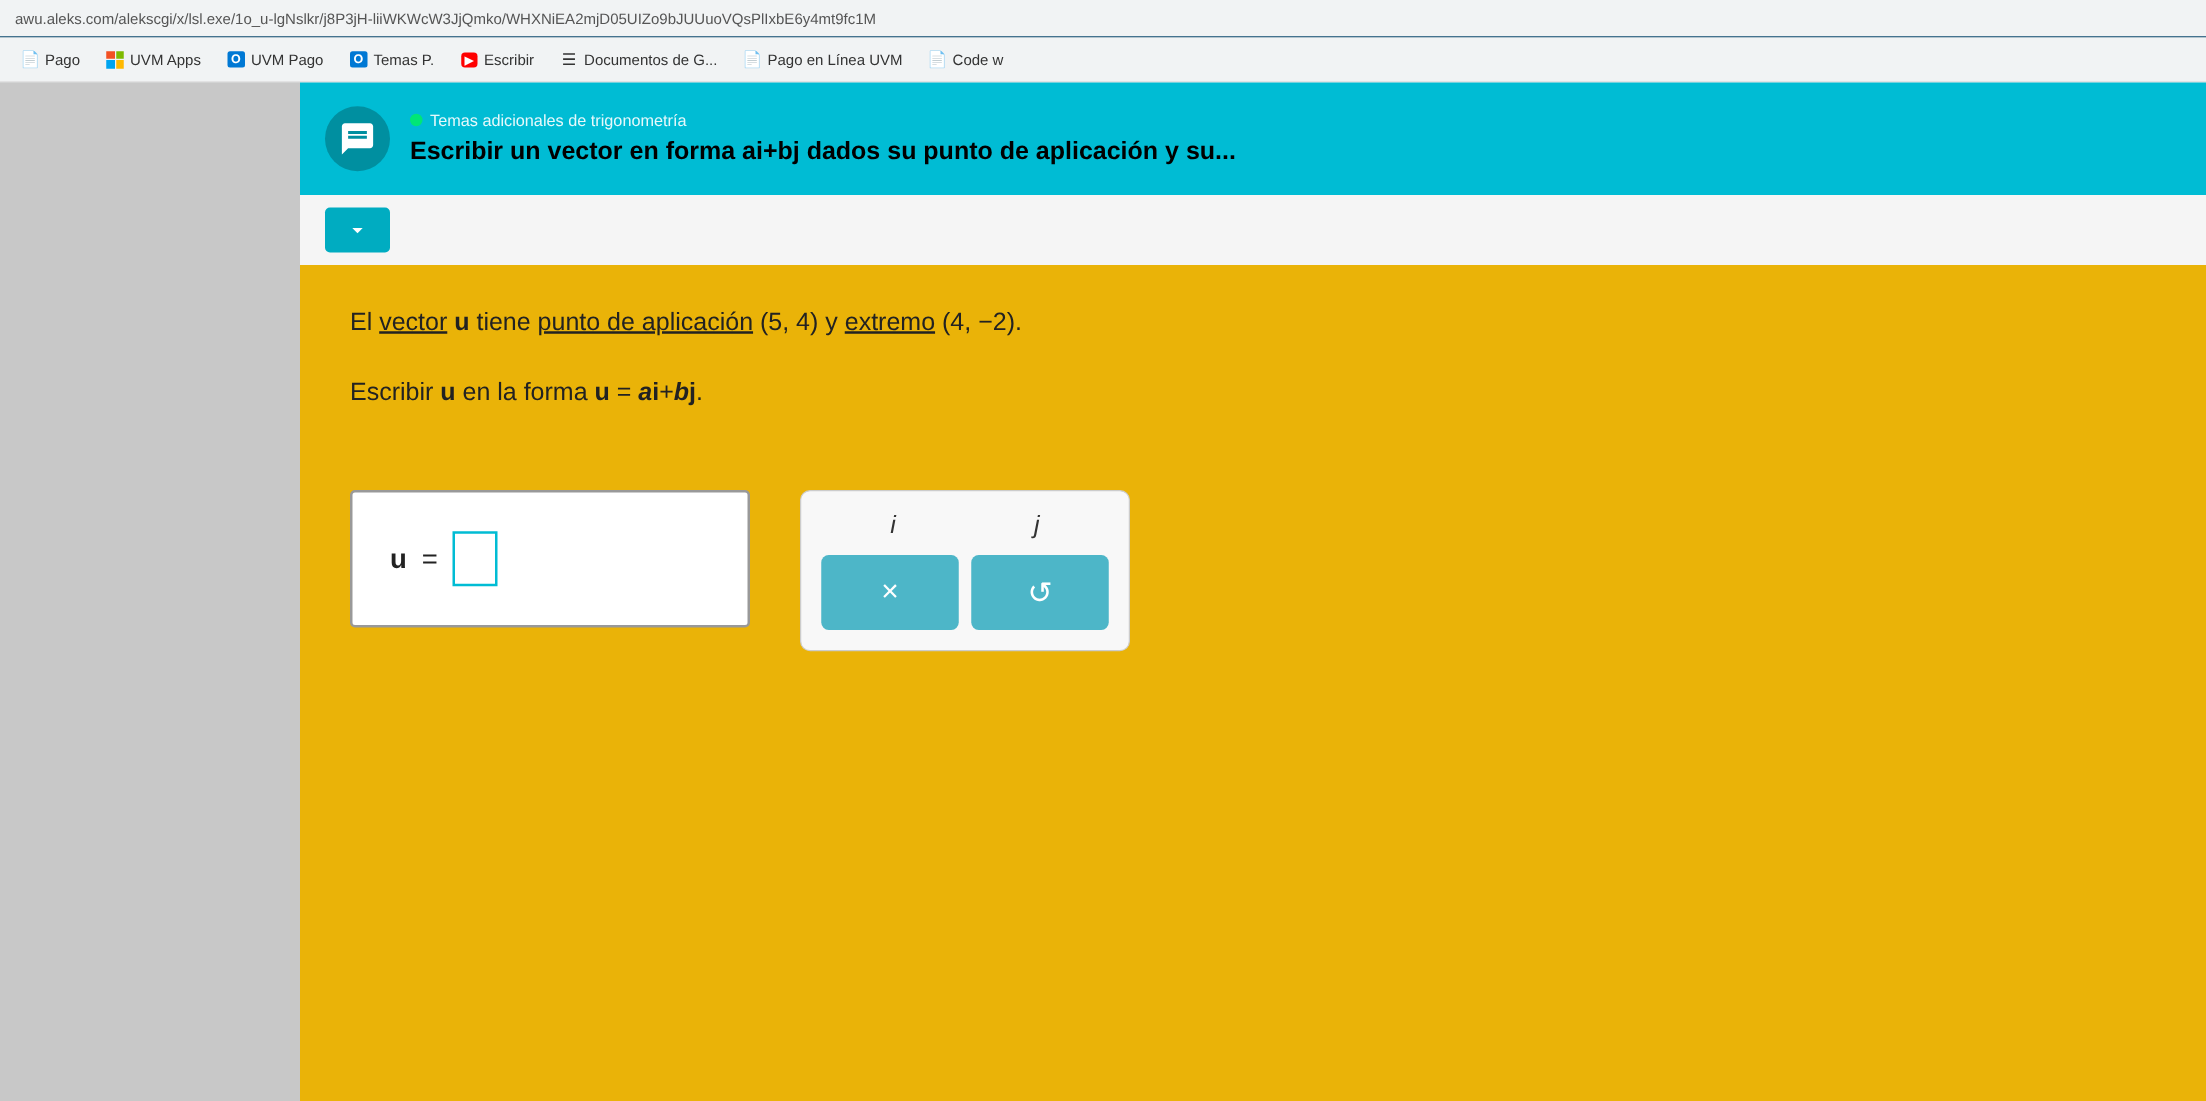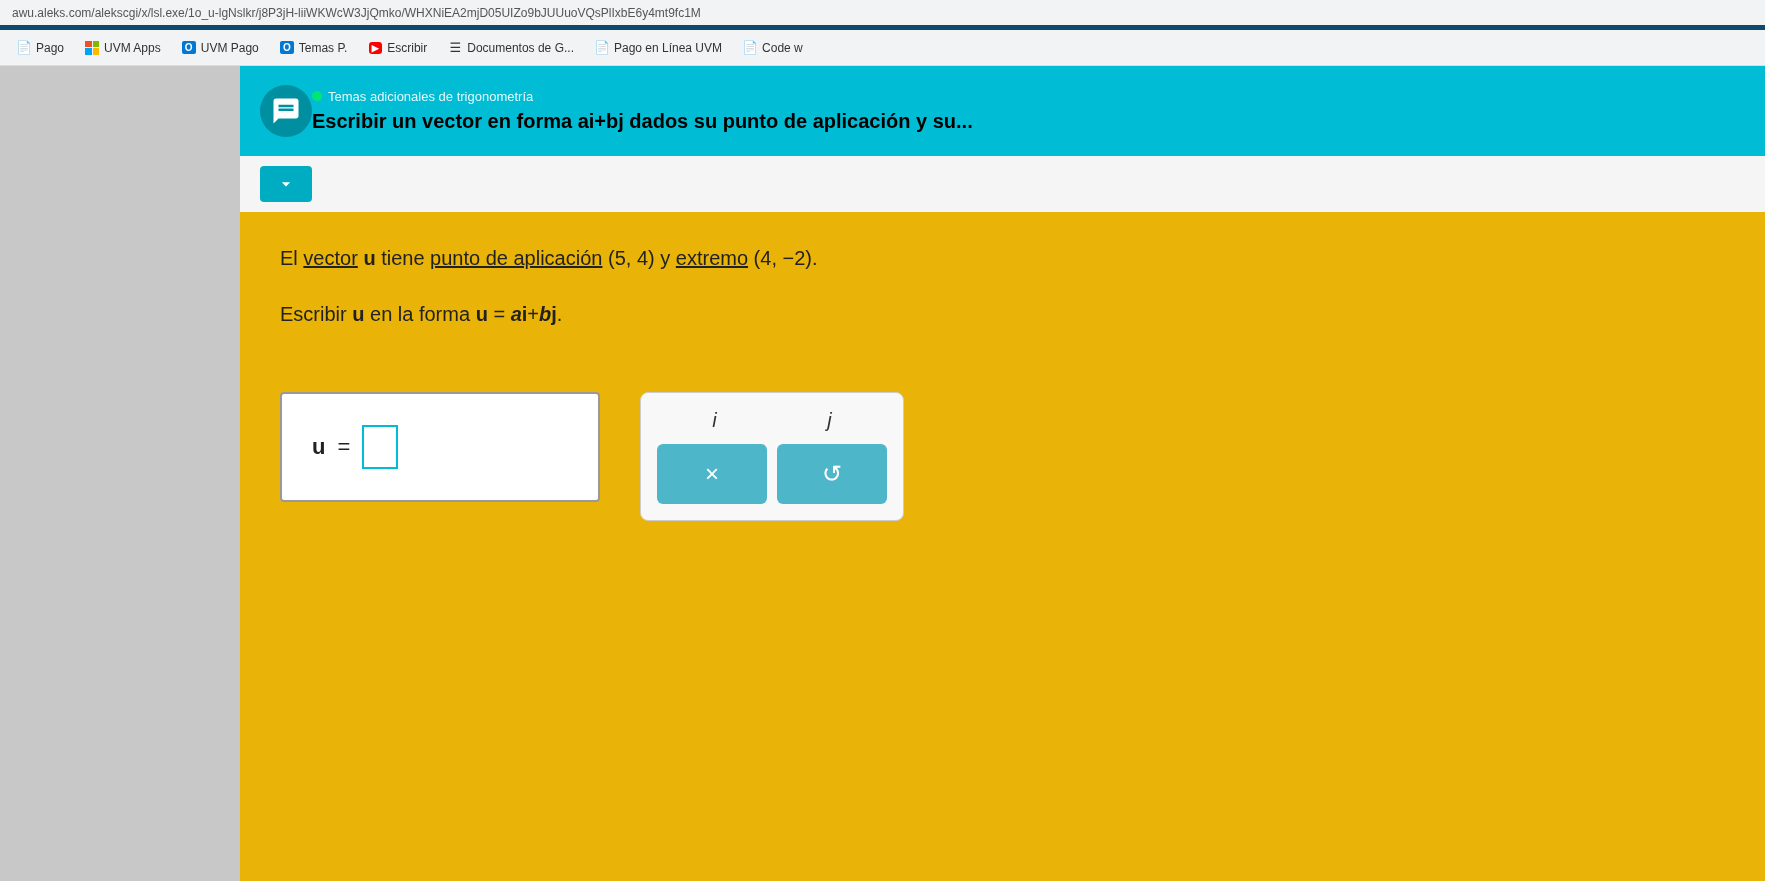"awu.aleks.com/alekscgi/x/lsl.exe/1o_u-lg" .url-bar { border-bottom: 5px solid #0c4a6e -> 1px solid #0c4a6e }
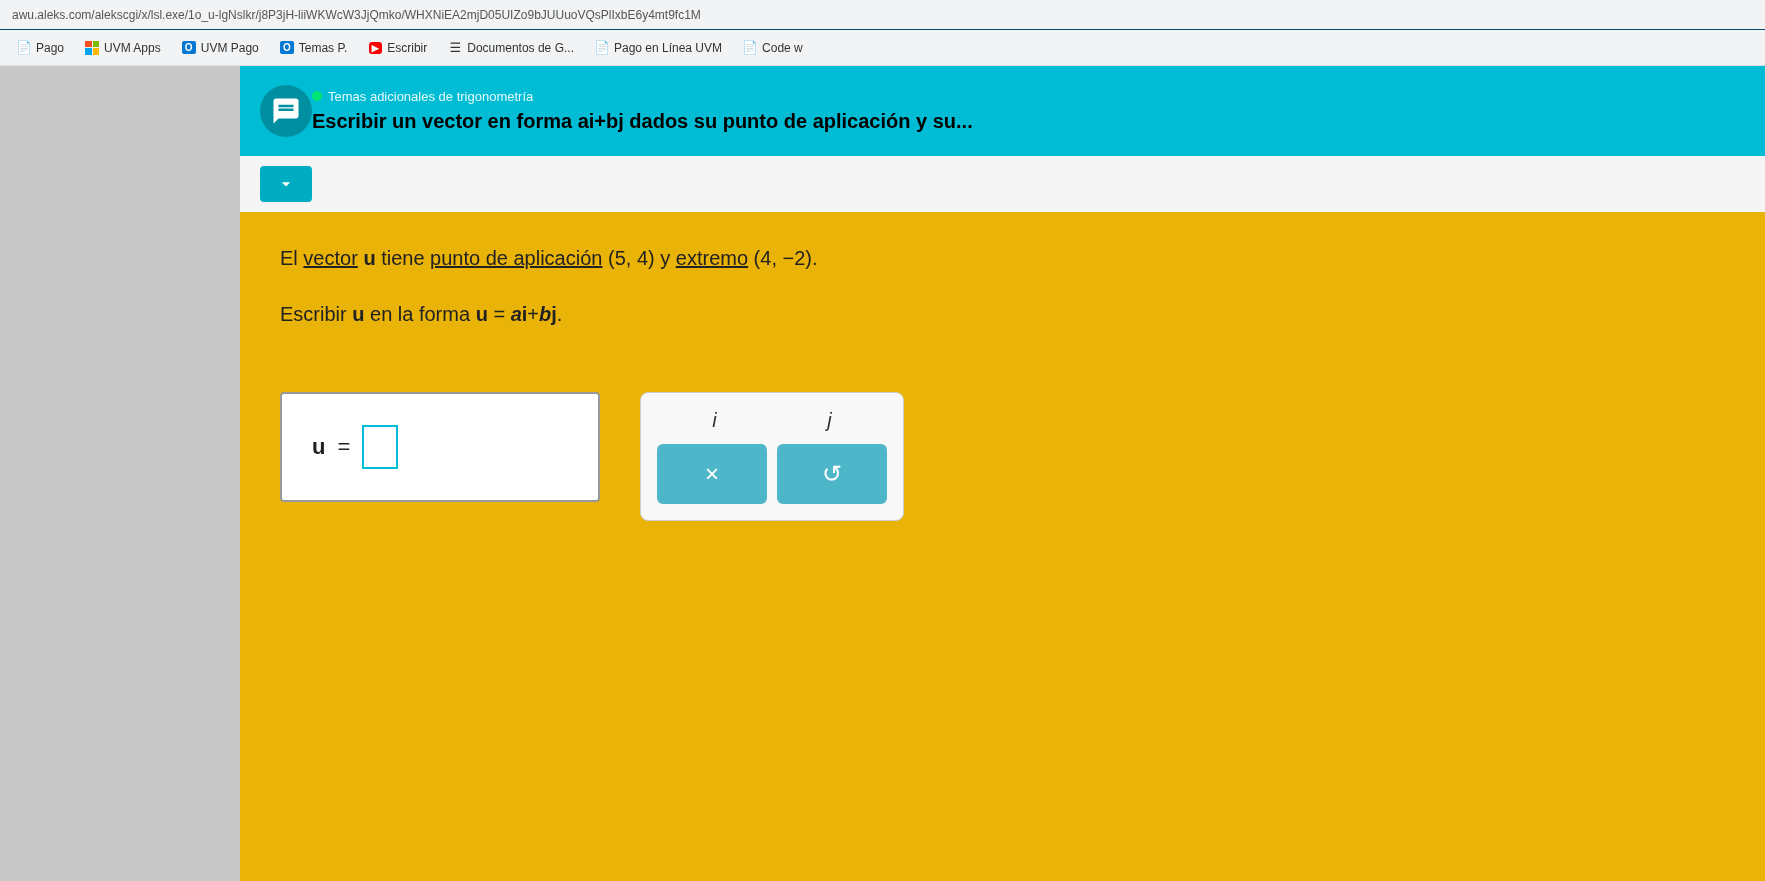"Temas adicionales de trigonometría" .header-bar { gap: none -> 16px }
